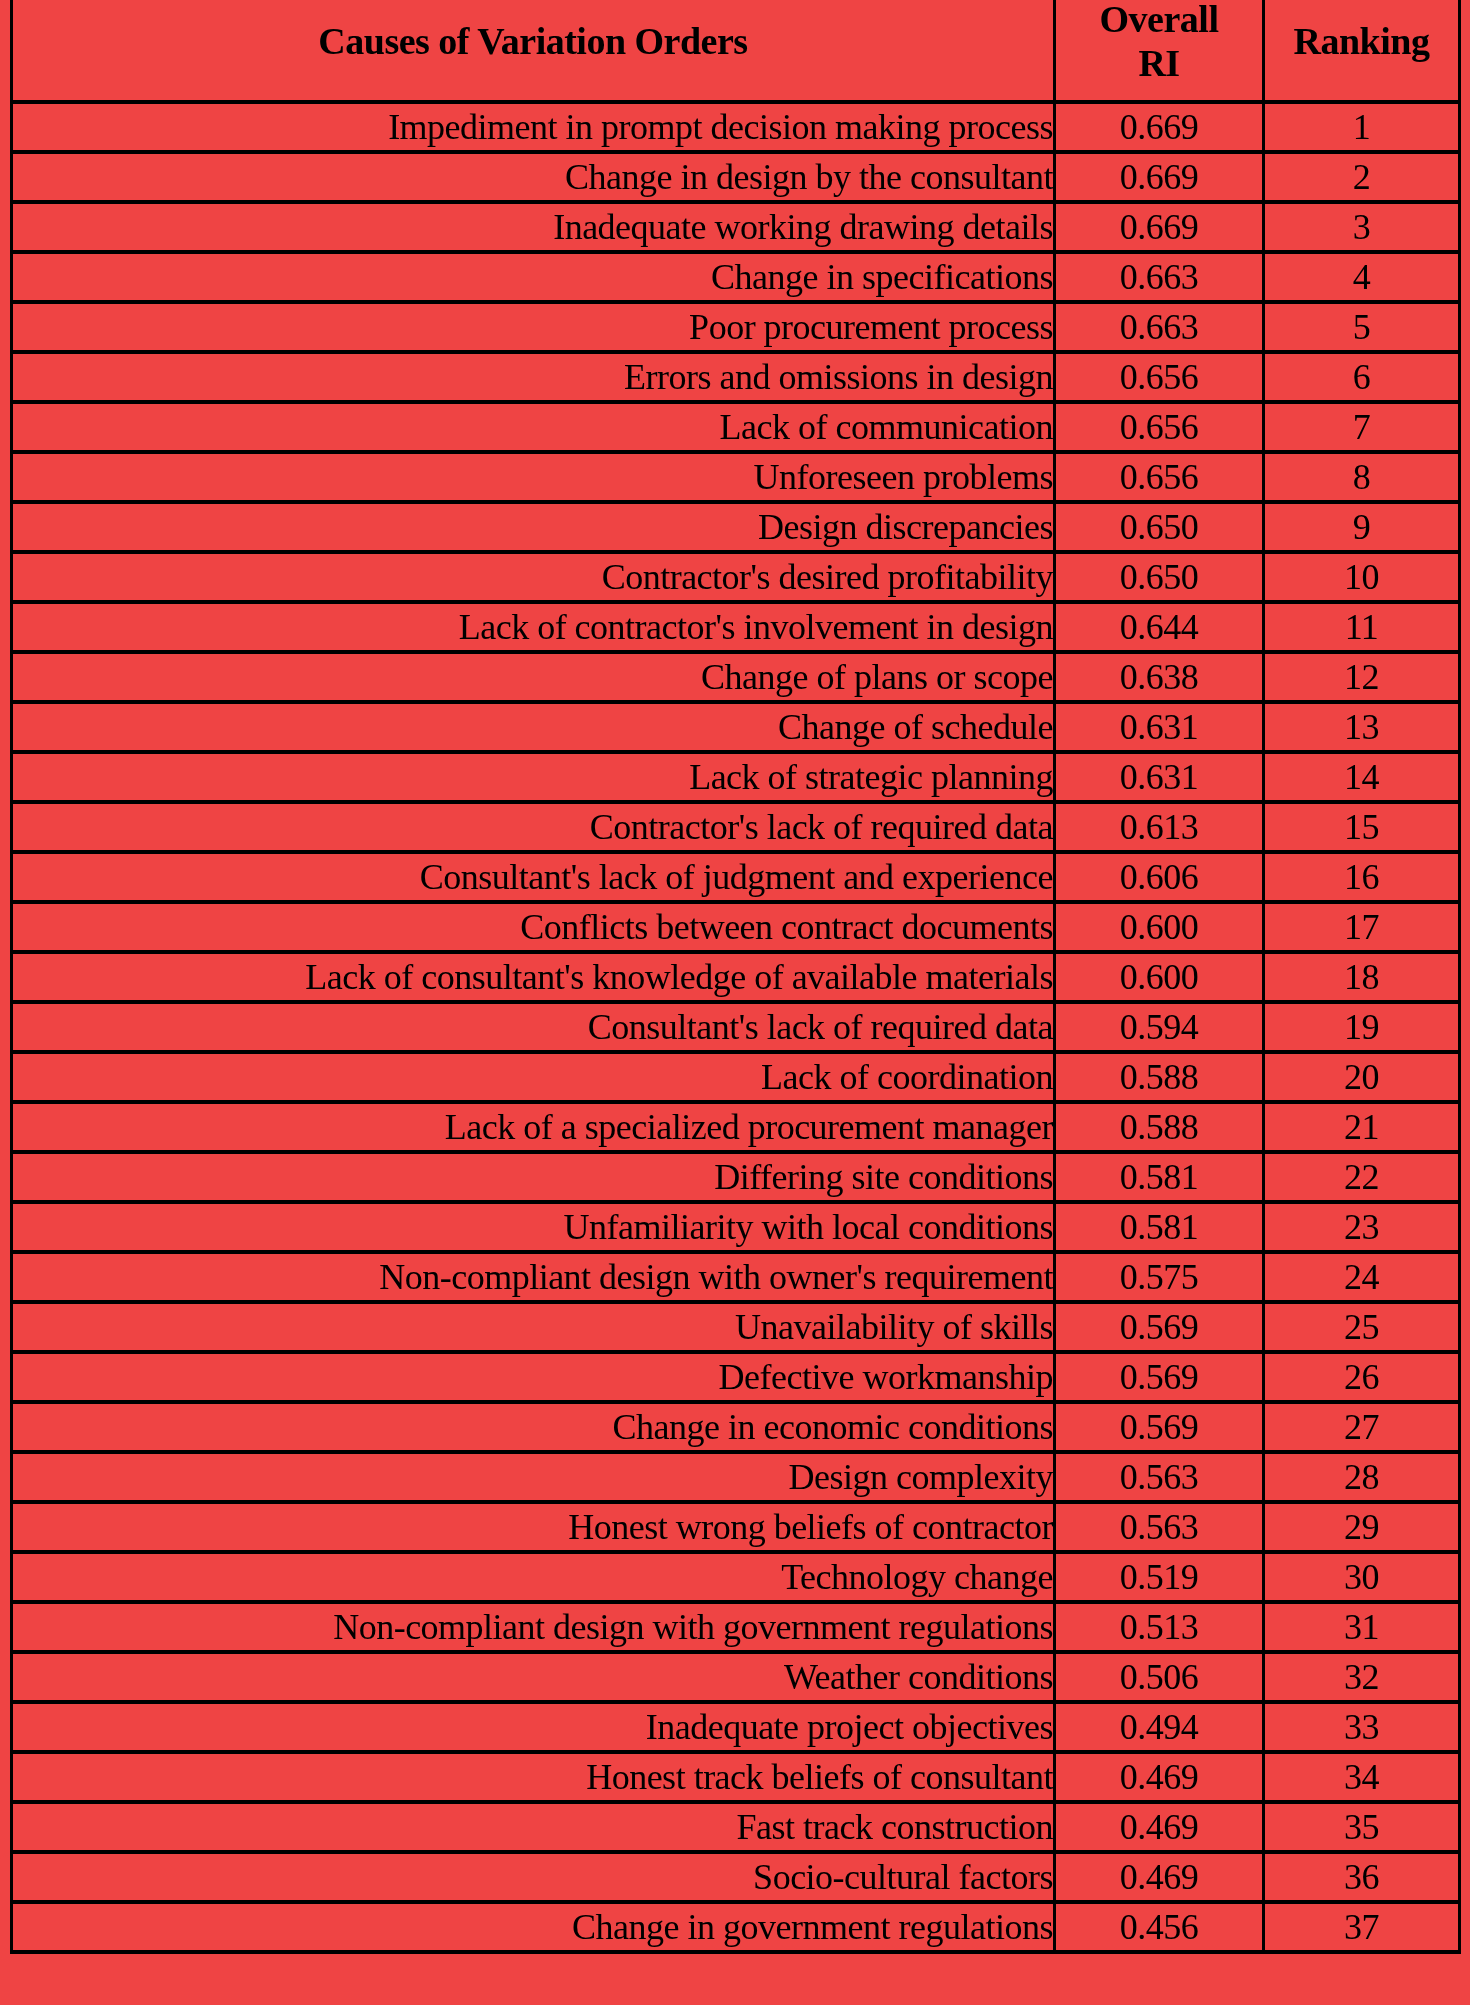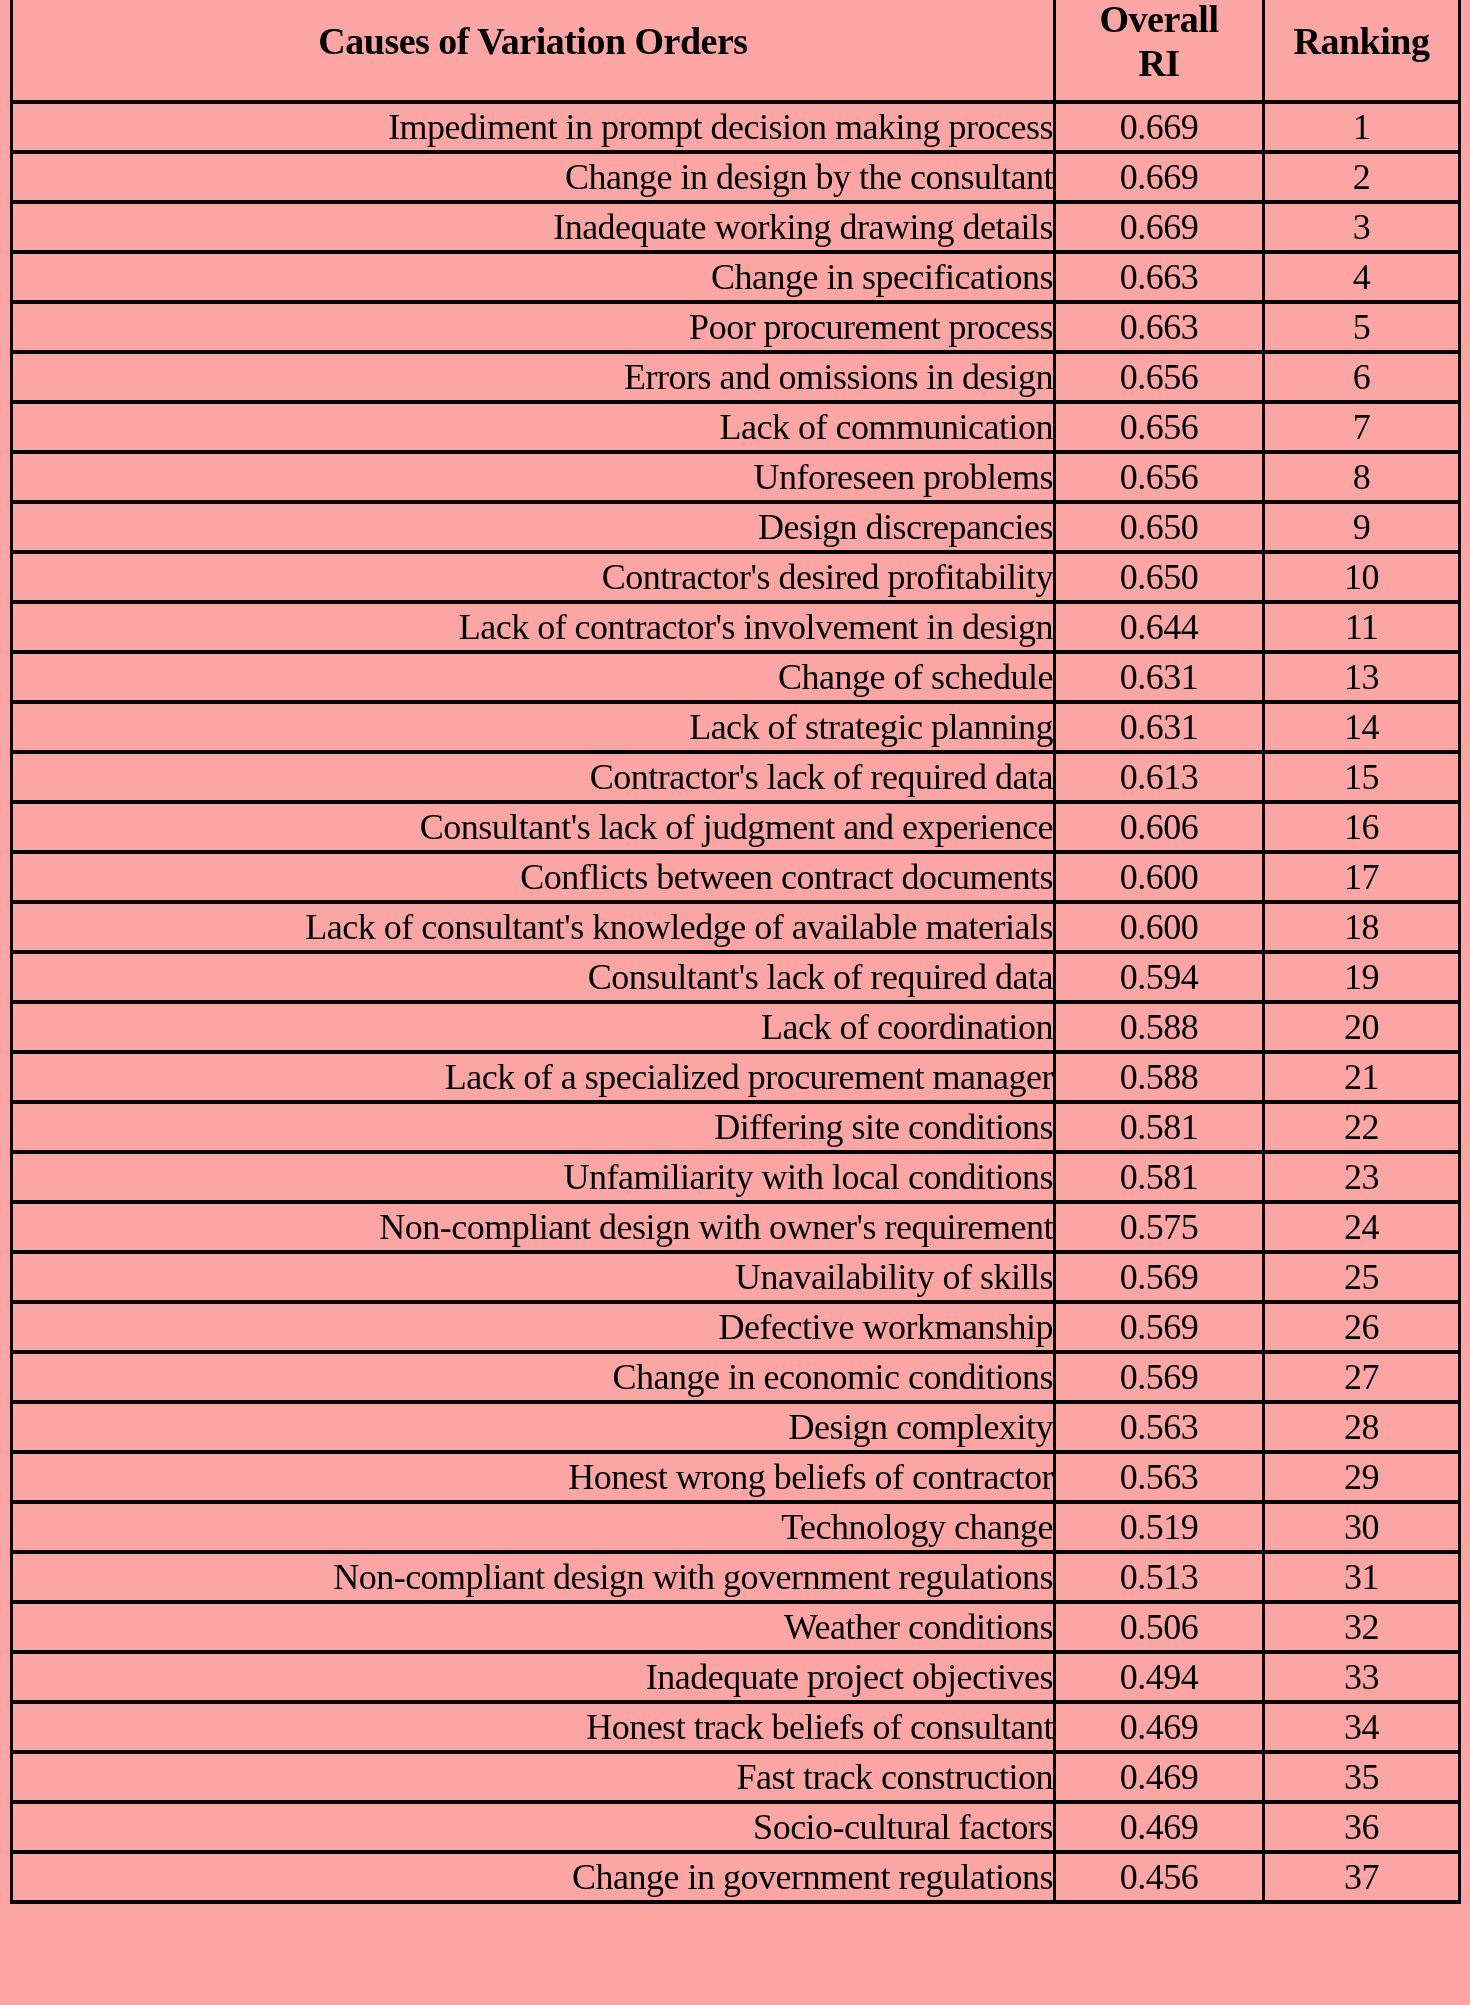"Causes of Variation Orders" .page { background: #fca5a5 -> #ef4444 }
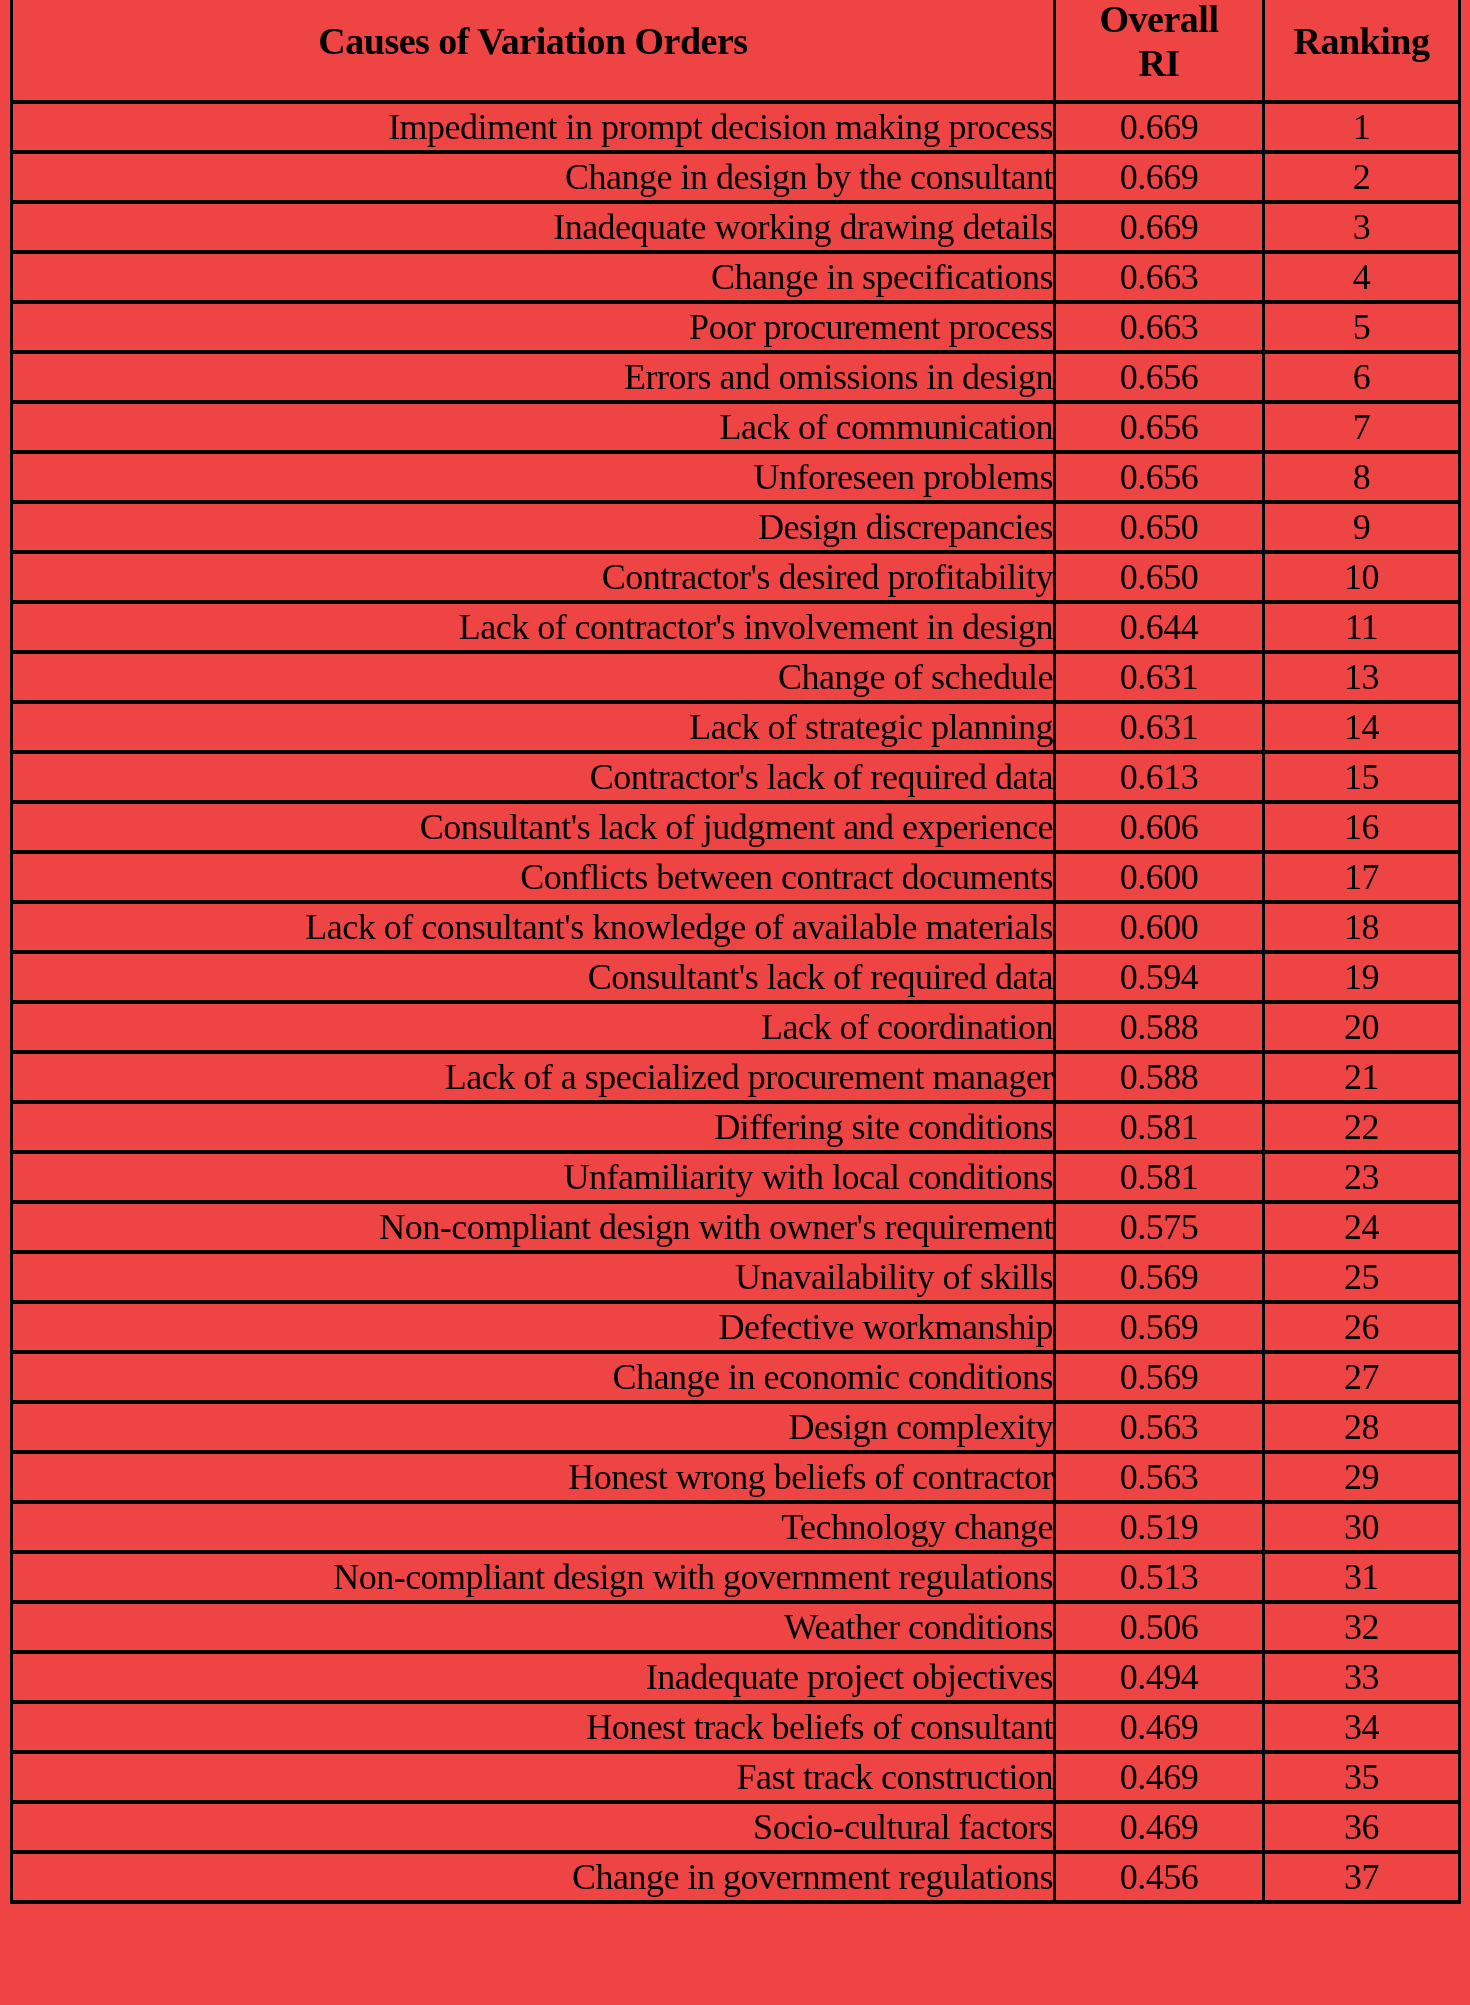"Change of plans or scope" tr { html: none -> <tr> <td>Change of plans or scope</td> <td>0.638</td> <td>12</td> </tr> }
